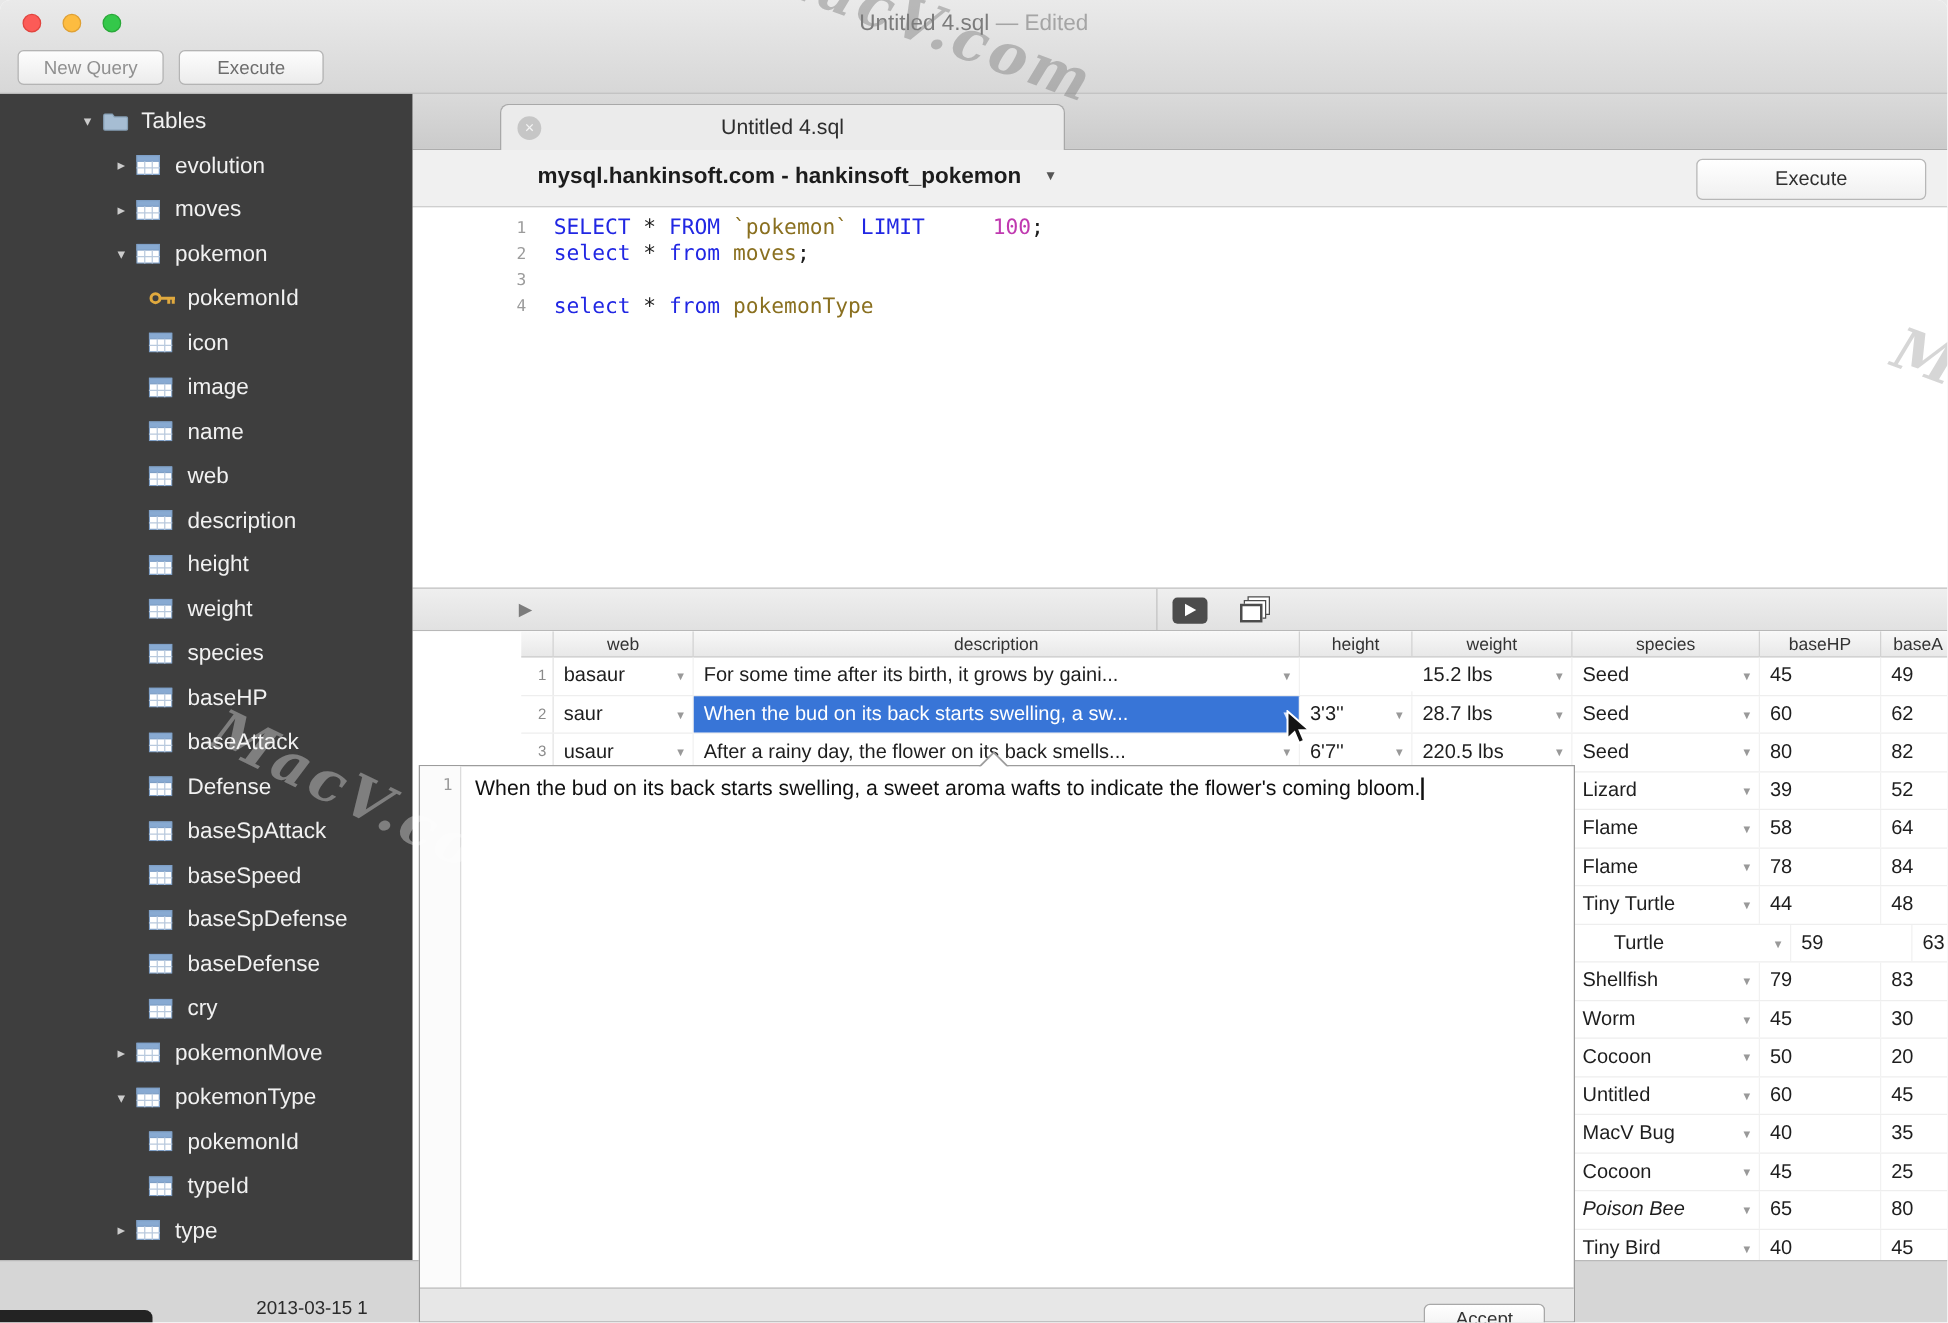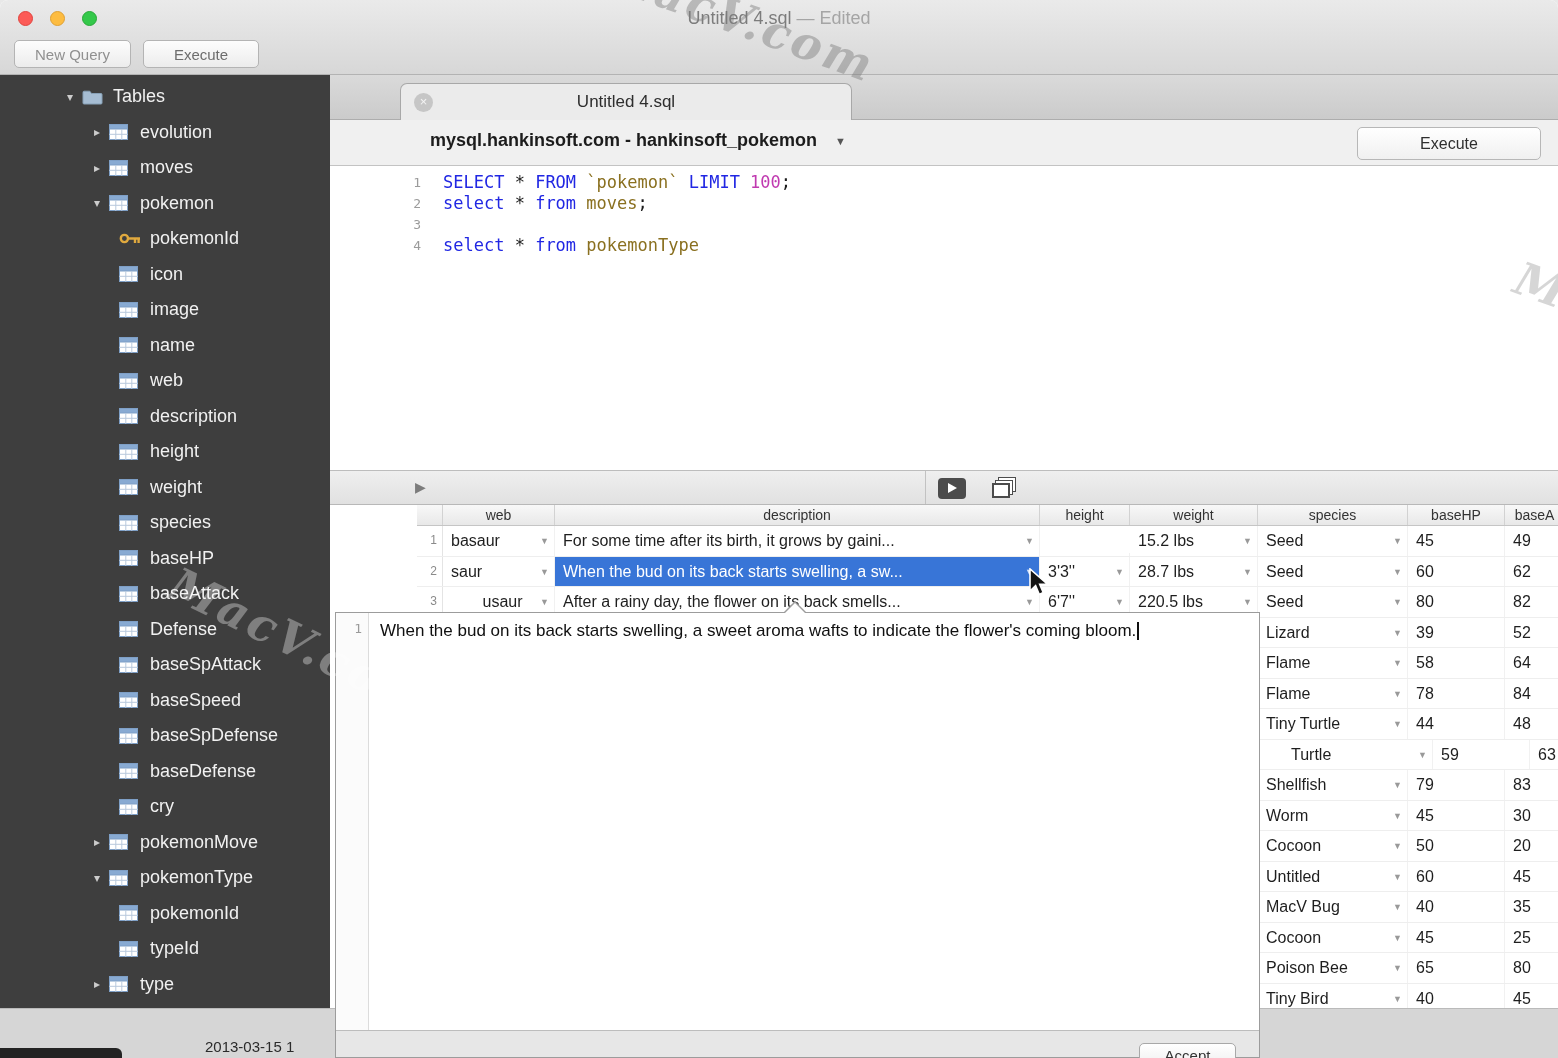"100" .tok-nu { margin-left: none -> 44px }
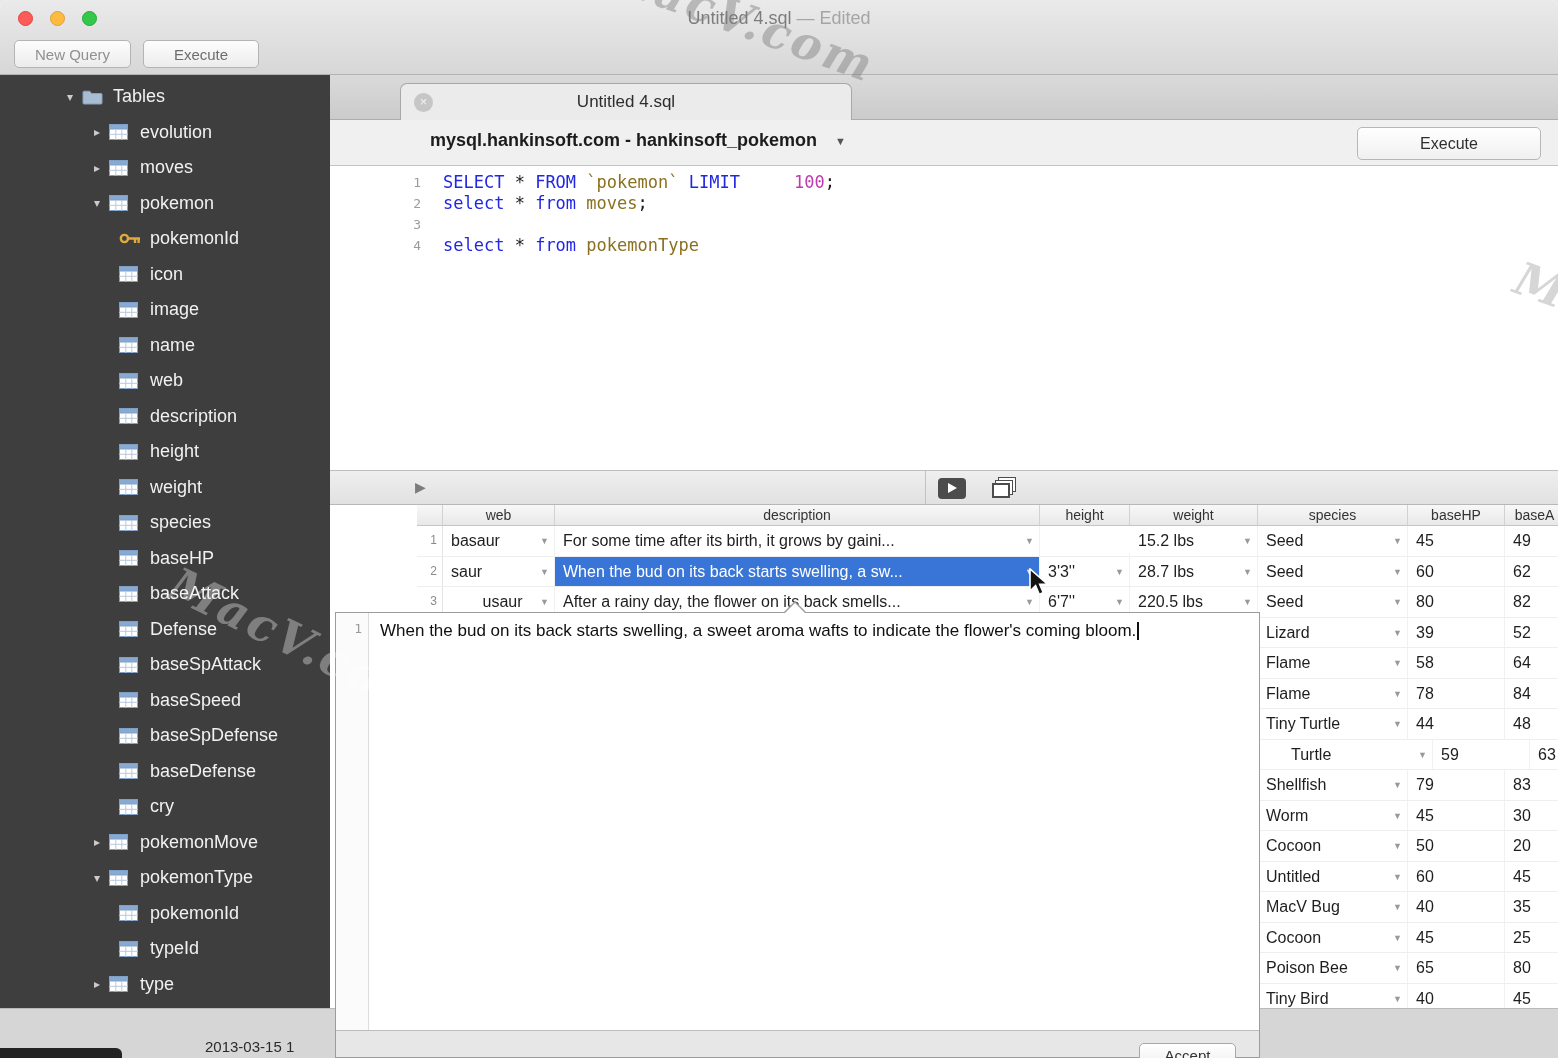"usaur" div.td { text-align: center -> none }
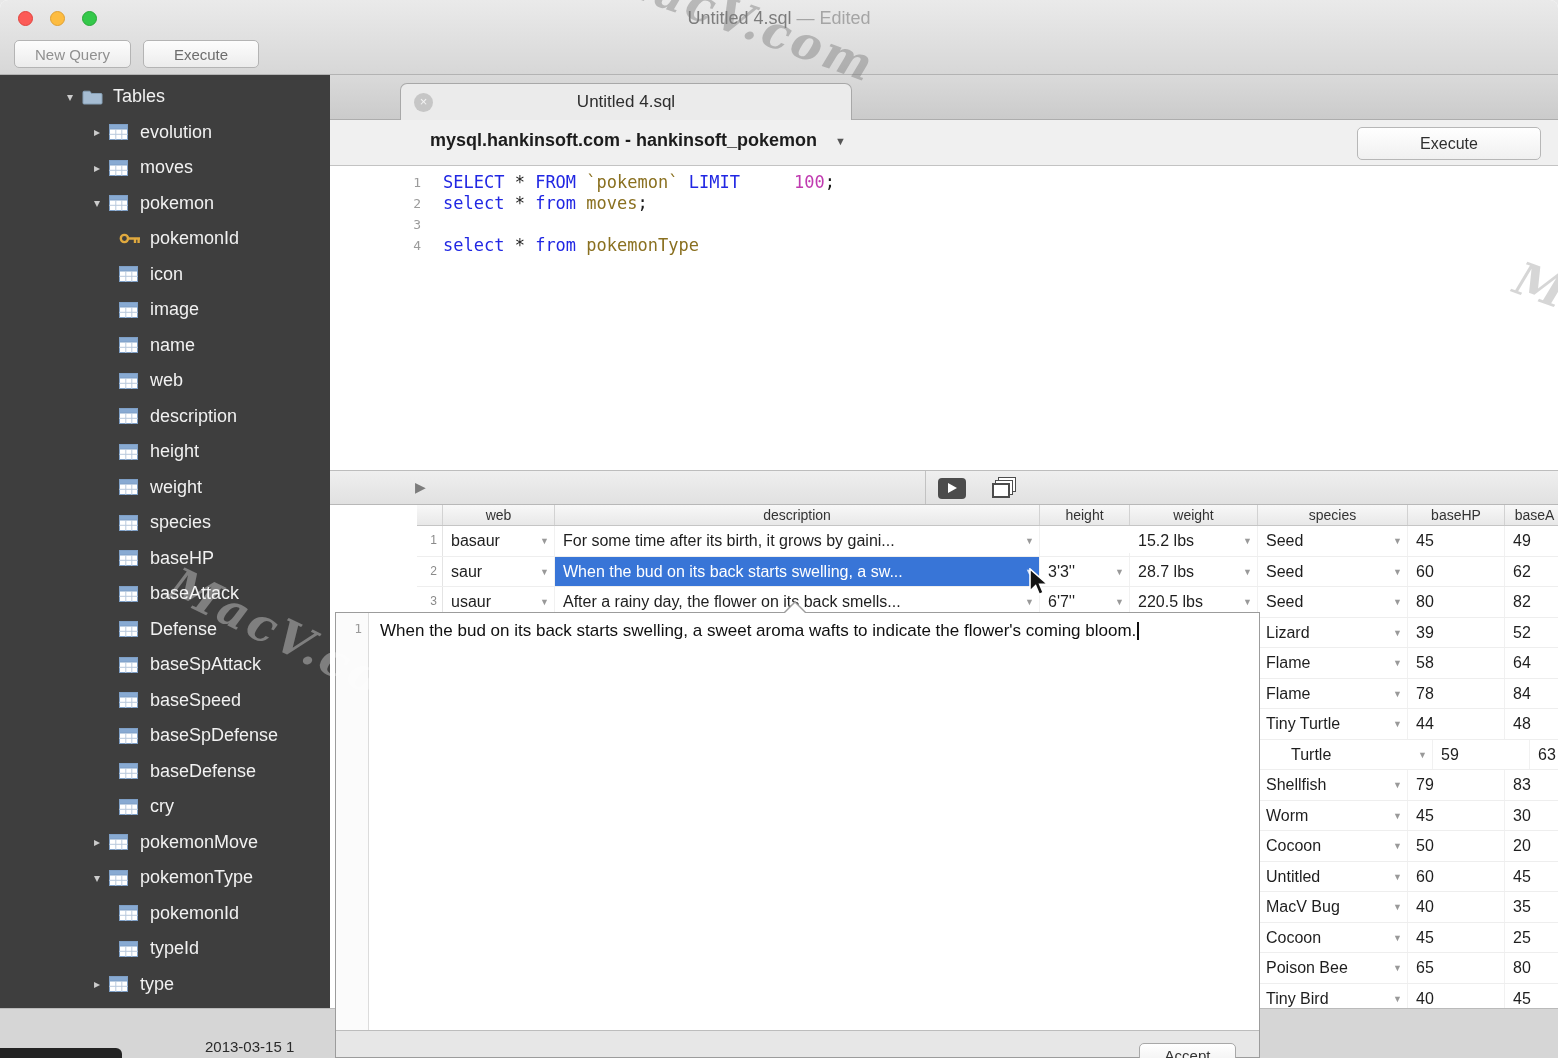"Poison Bee" div.td { font-style: none -> italic }
